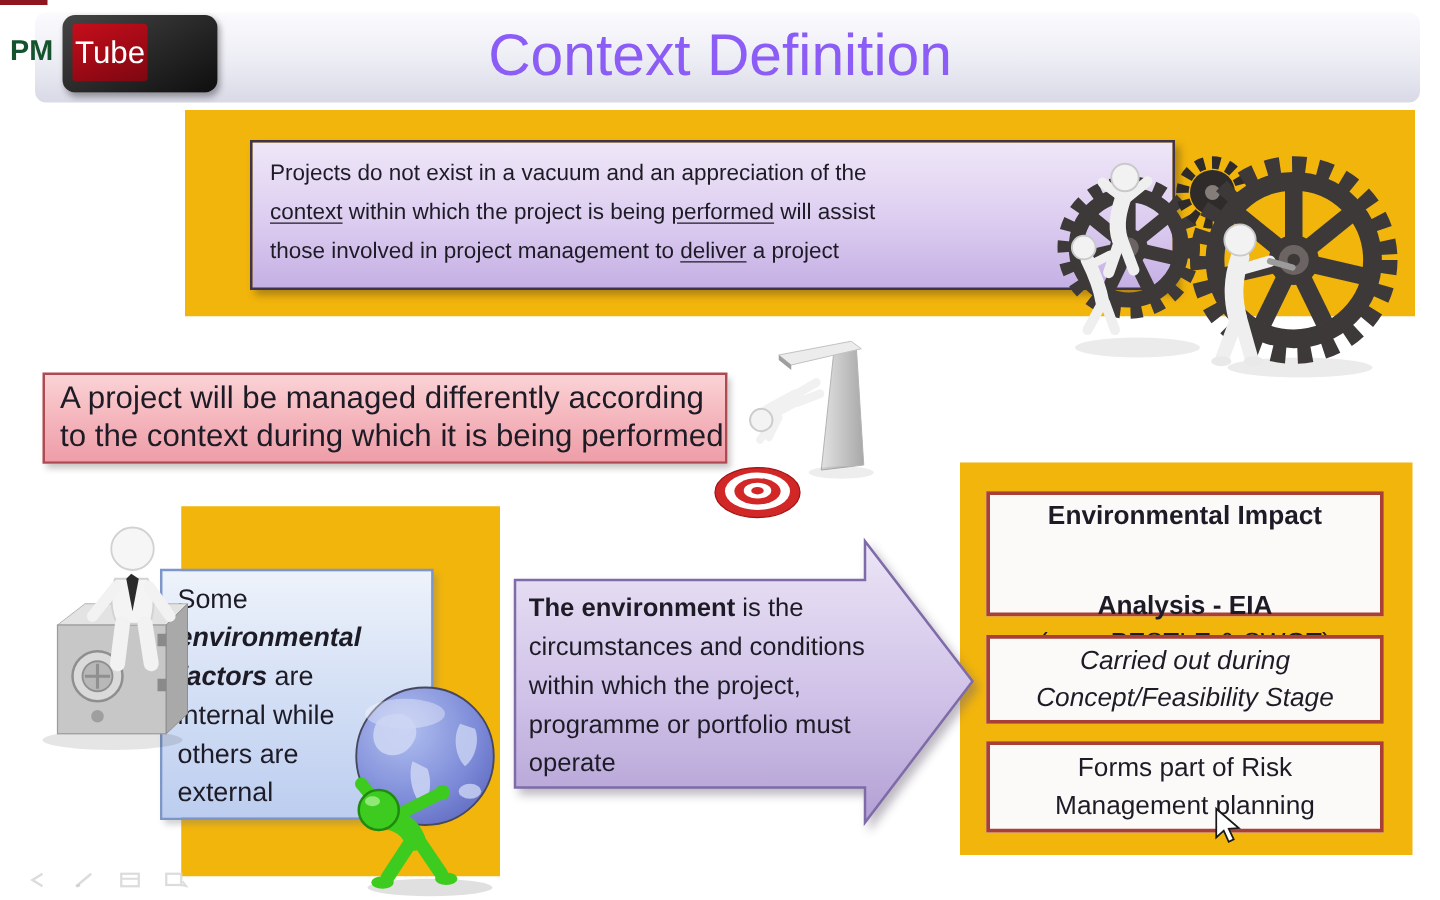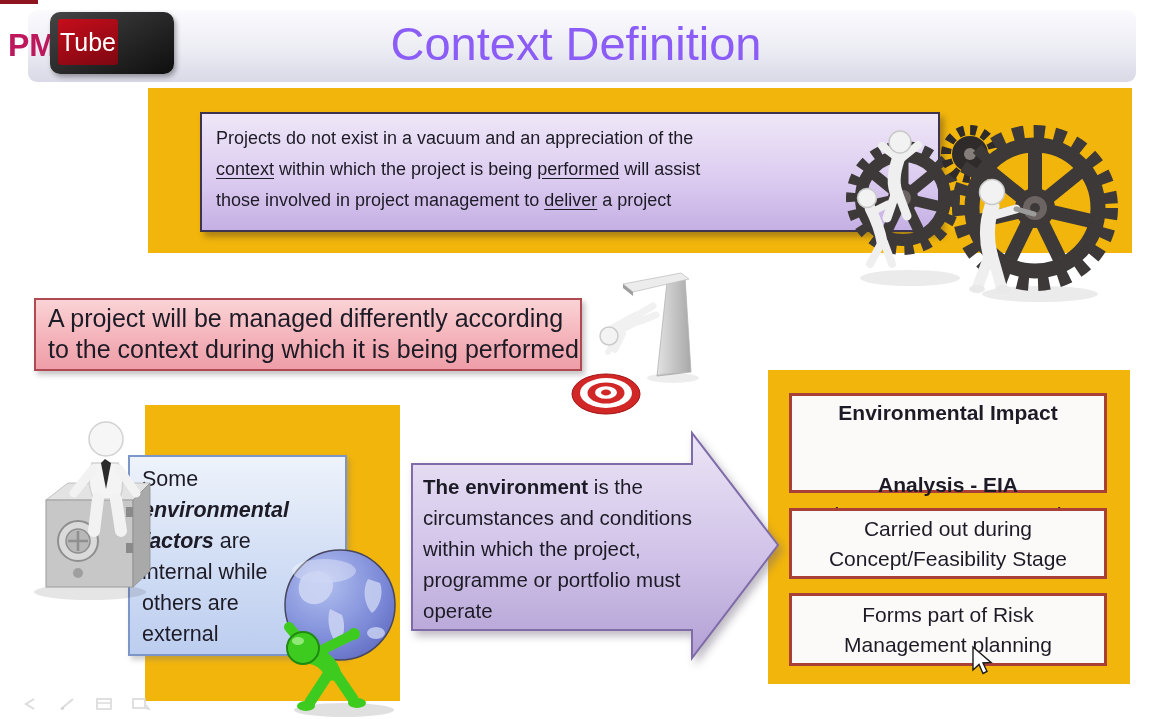"PM" .logo-pm { color: #be185d -> #14532d; font-size: 32px -> 23px }
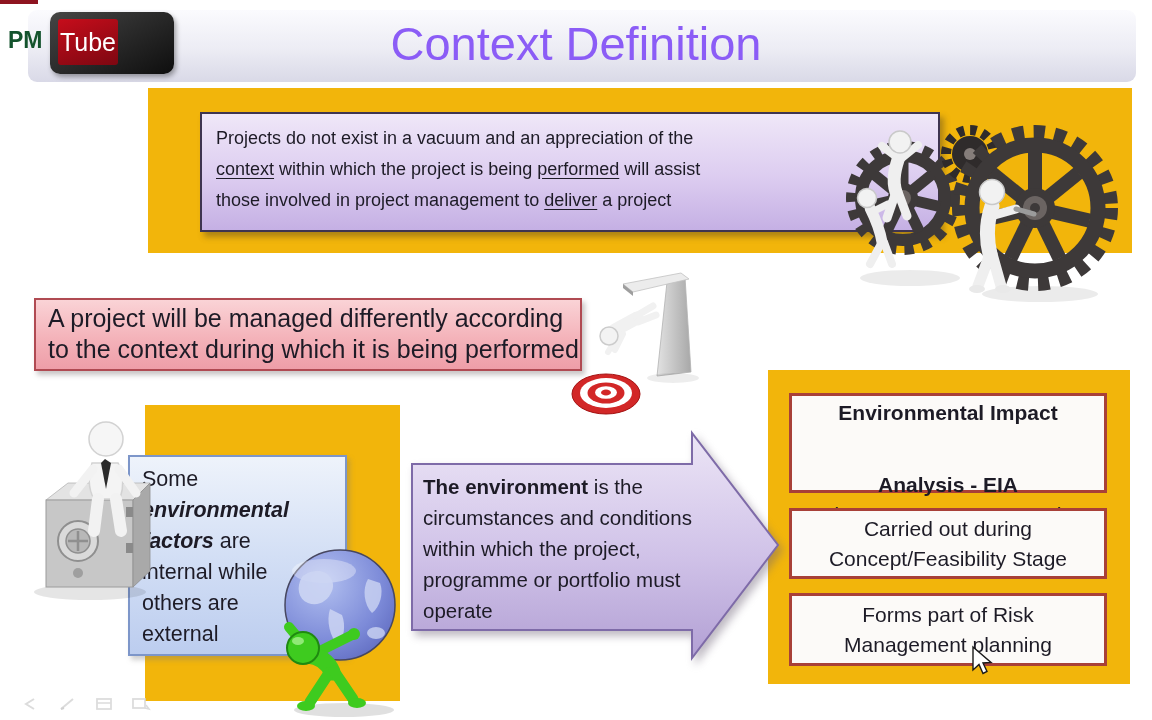"Carried out during" .card2 { font-style: none -> italic }
